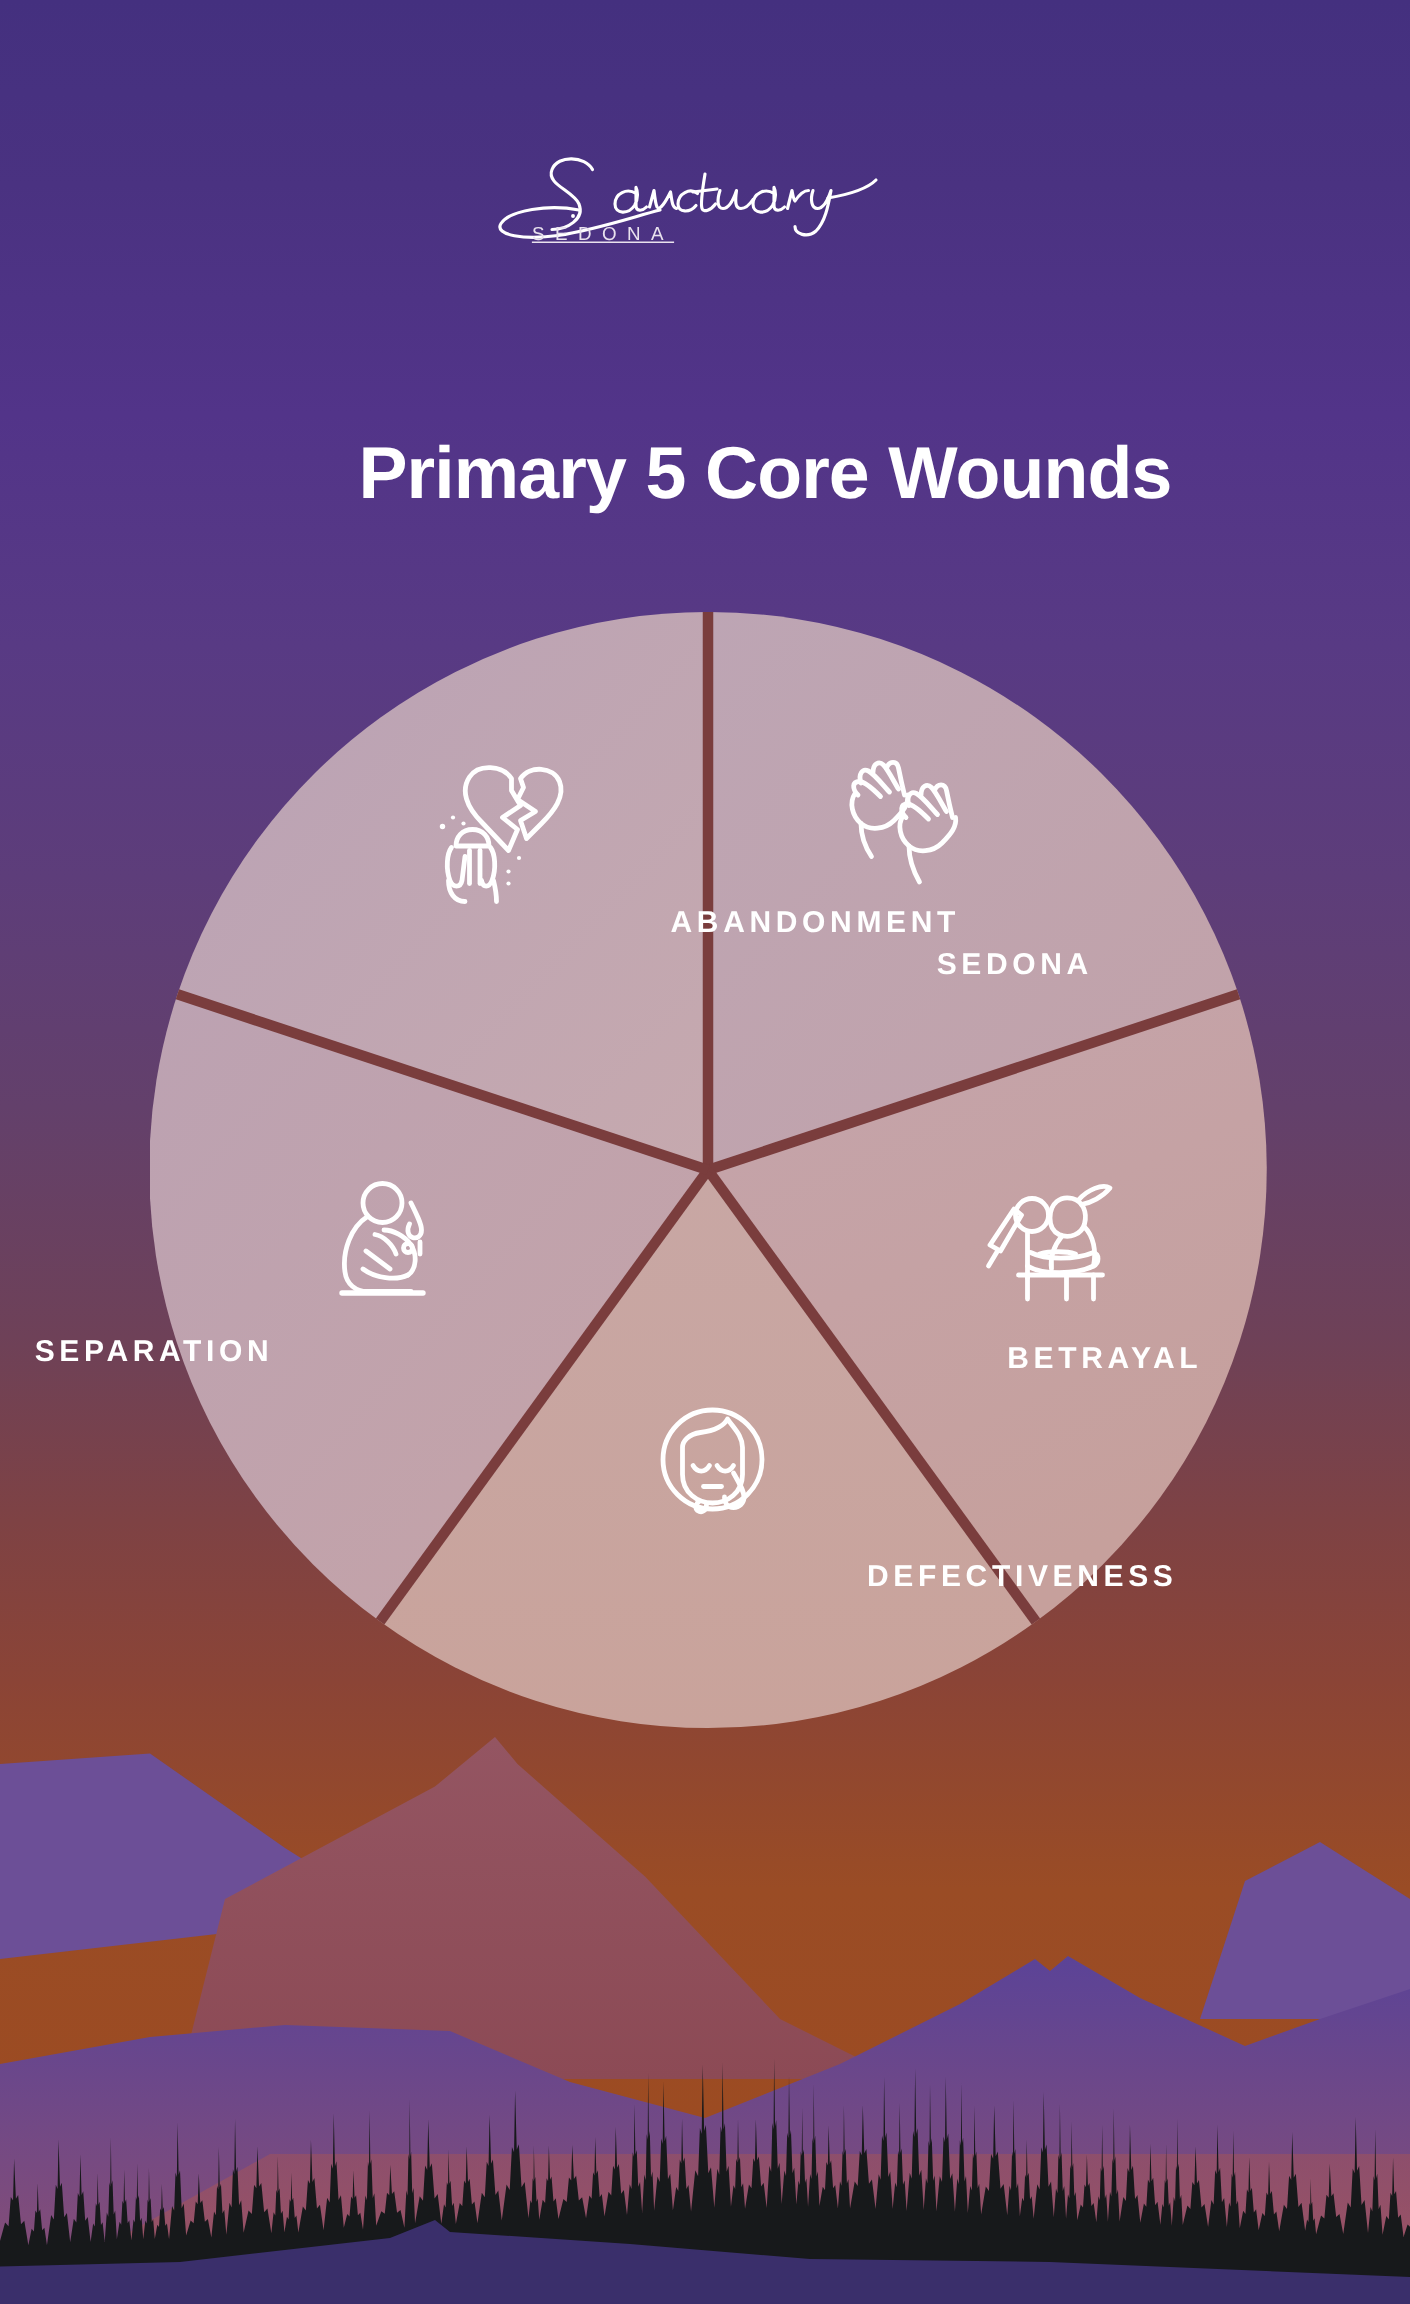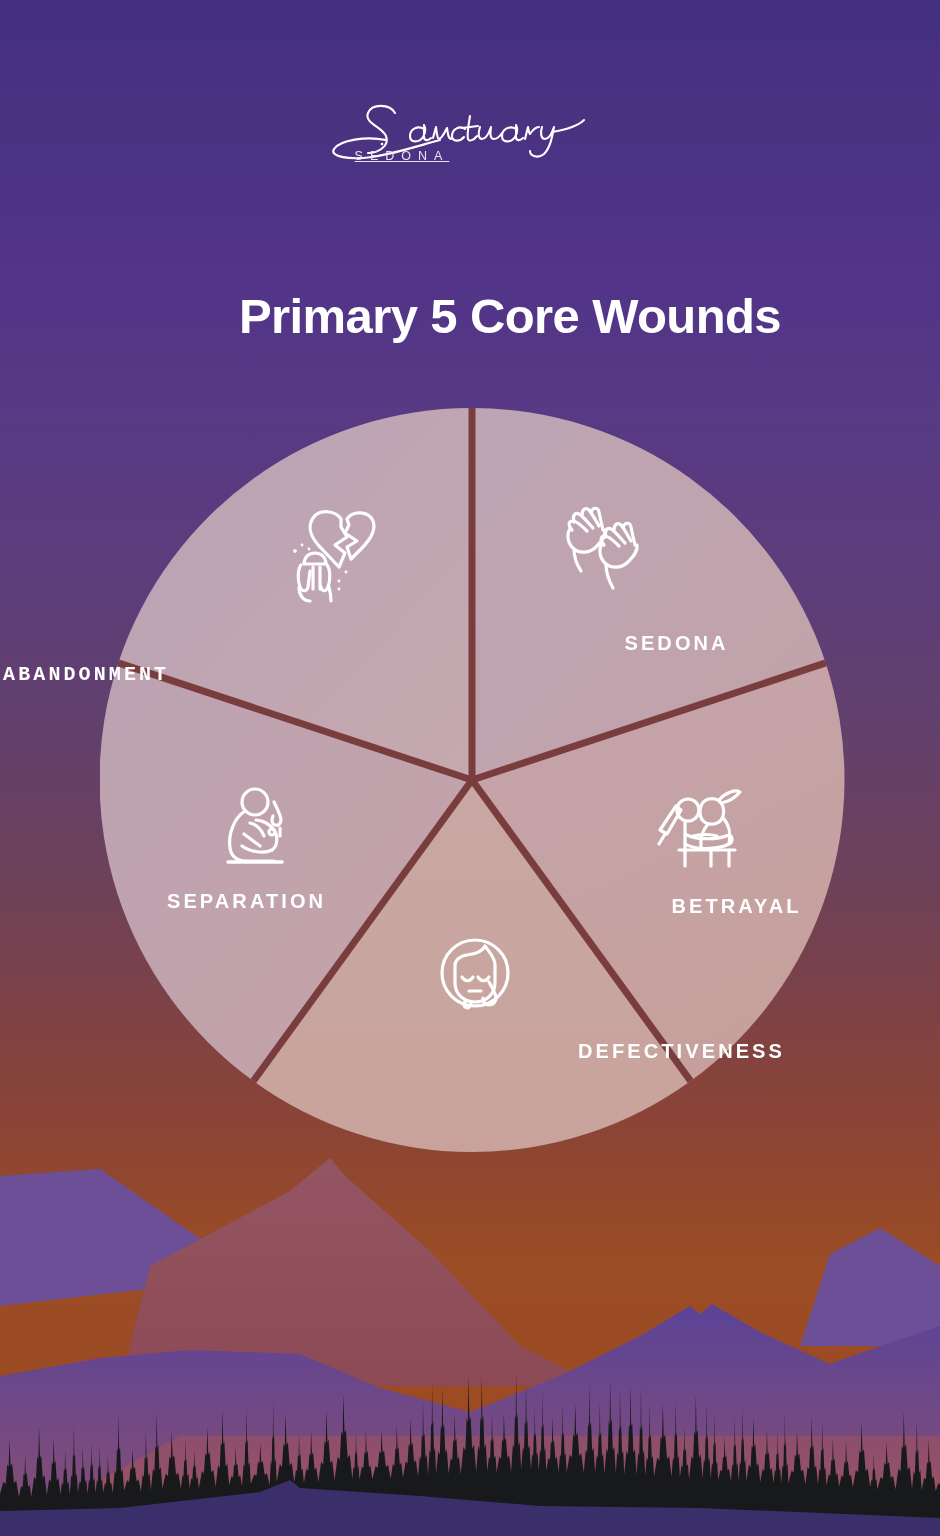"ABANDONMENT" .lbl-abandonment { font-family: Liberation Mono, monospace -> none; text-align: left -> right; top: 663px -> 604px }
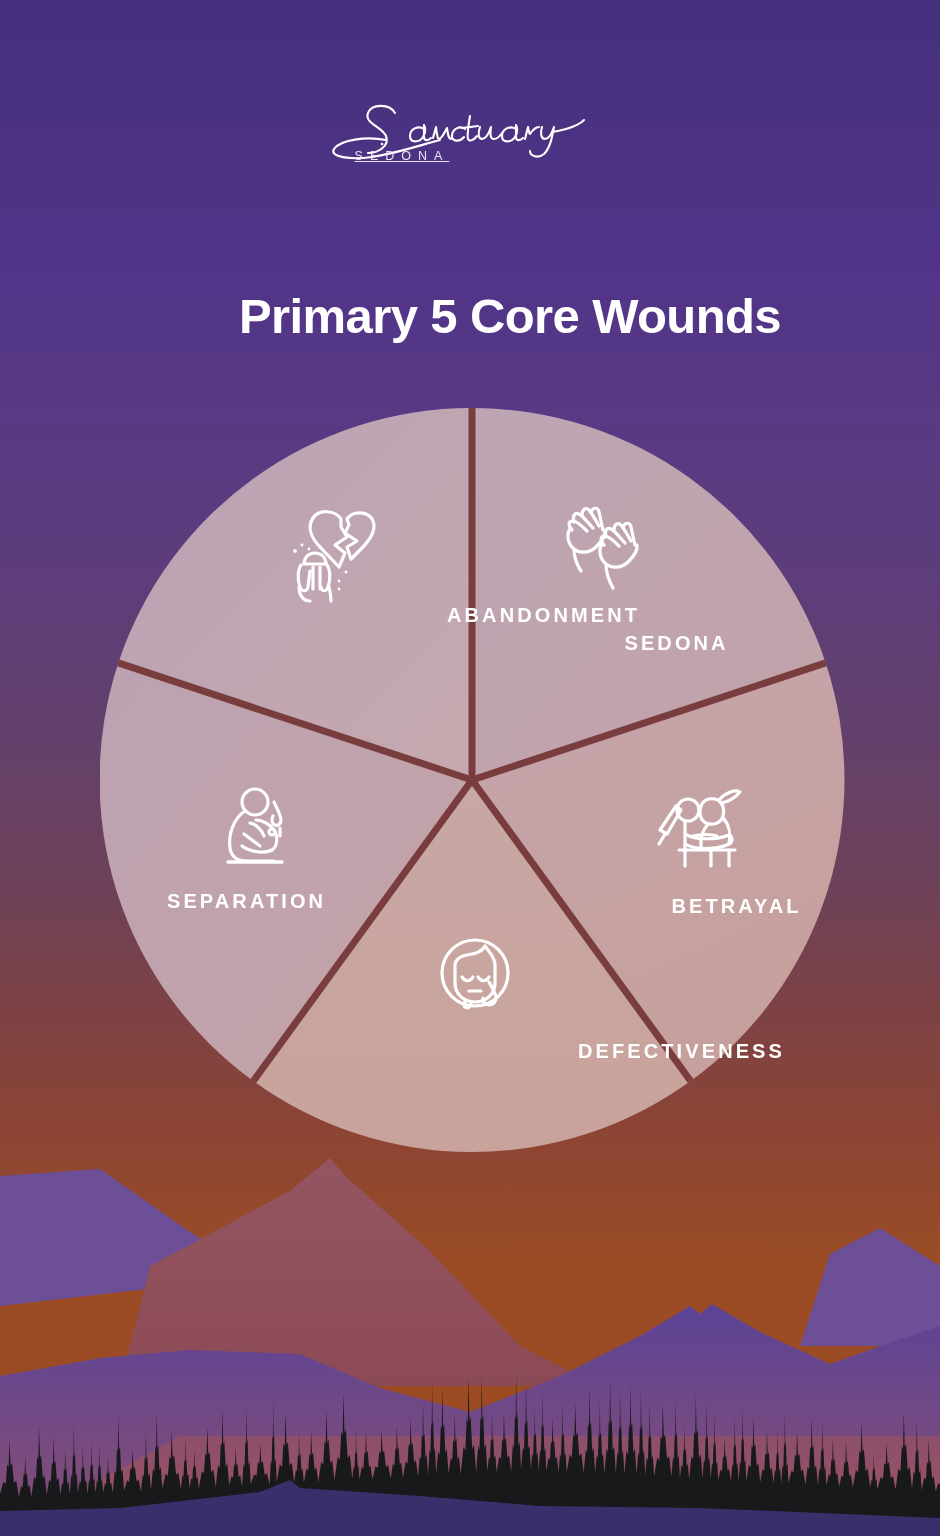"SEPARATION" .lbl-separation { text-align: center -> left }
